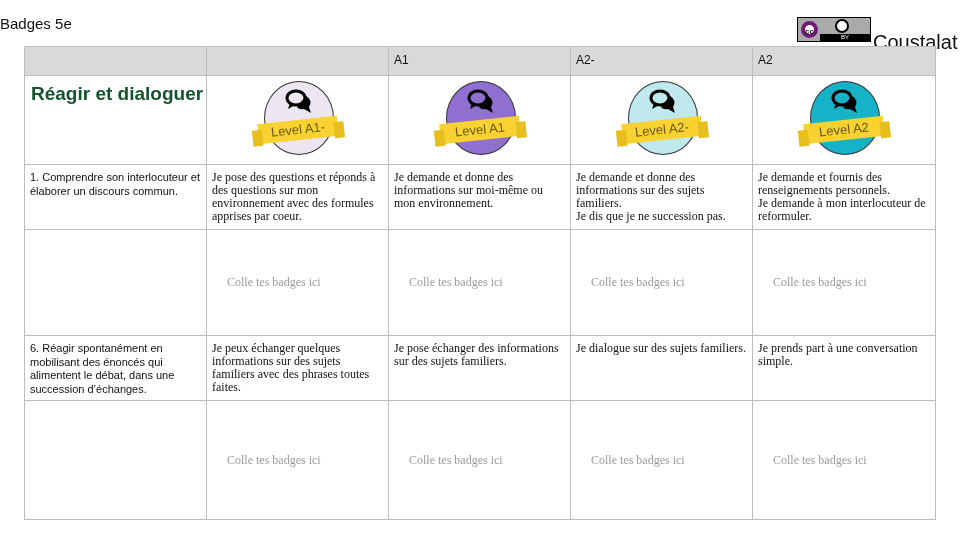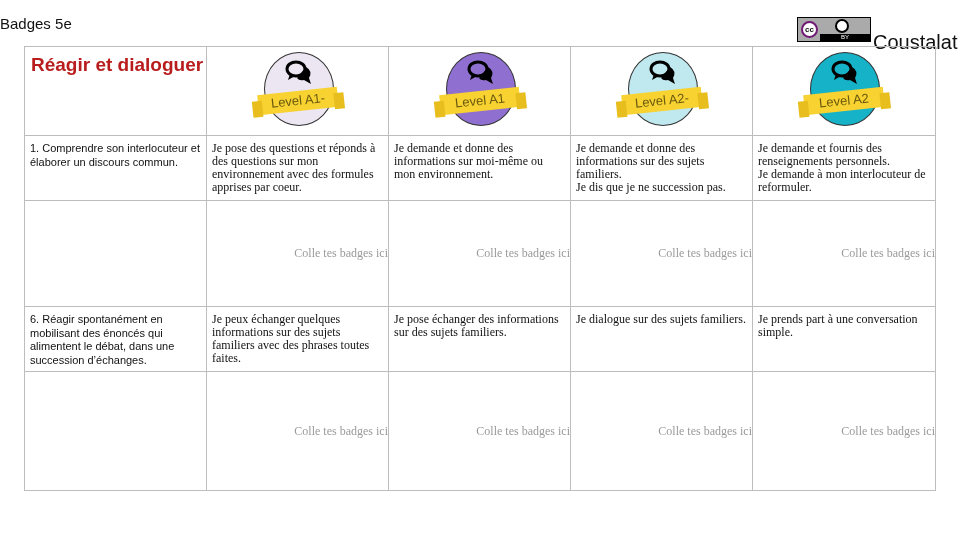"cc" .cc .circle1 { border: 2px solid #701a75 -> 4px solid #701a75 }
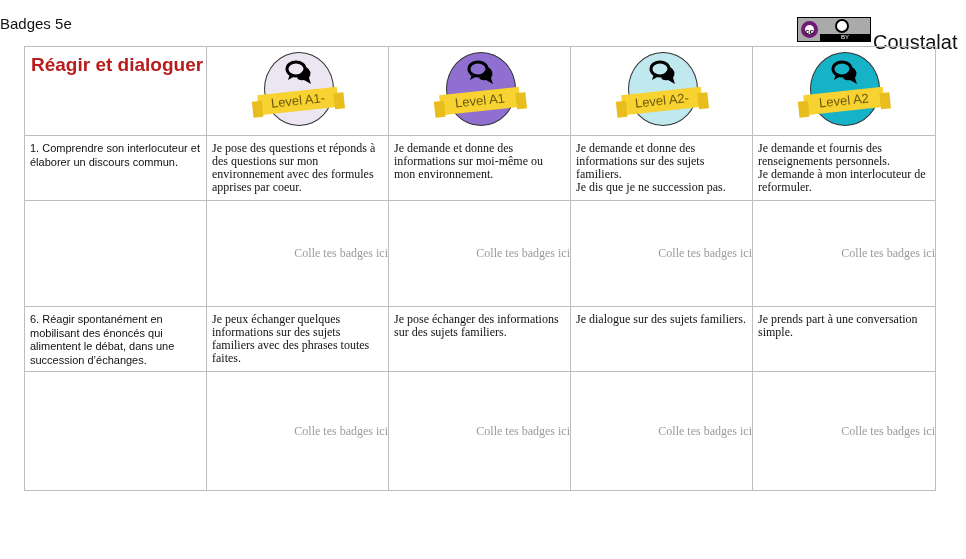"A1" tr.hdr { html: none -> <tr> <td></td> <td></td> <td>A1</td> <td>A2-</td> <td>A2</td> </tr> }
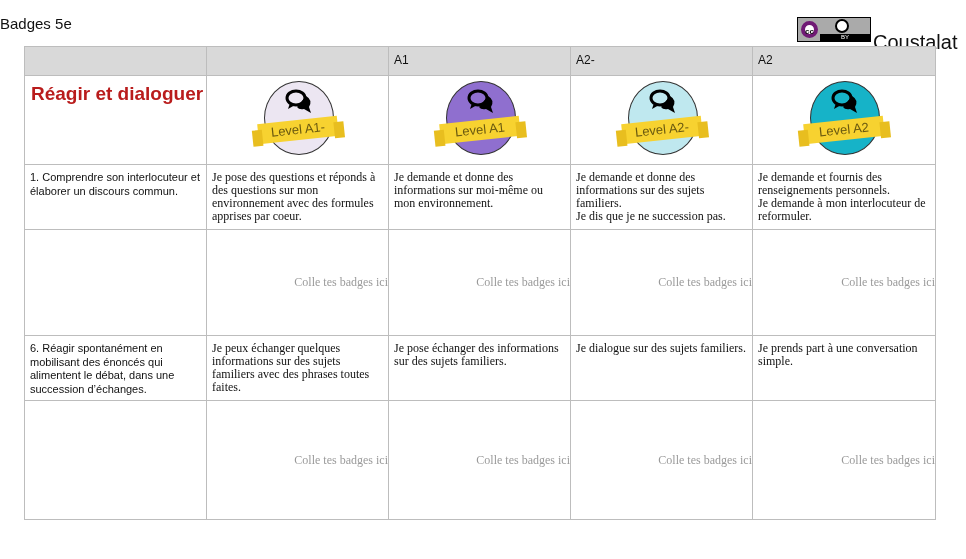"Réagir et dialoguer" .skill-title { color: #b91c1c -> #14532d }
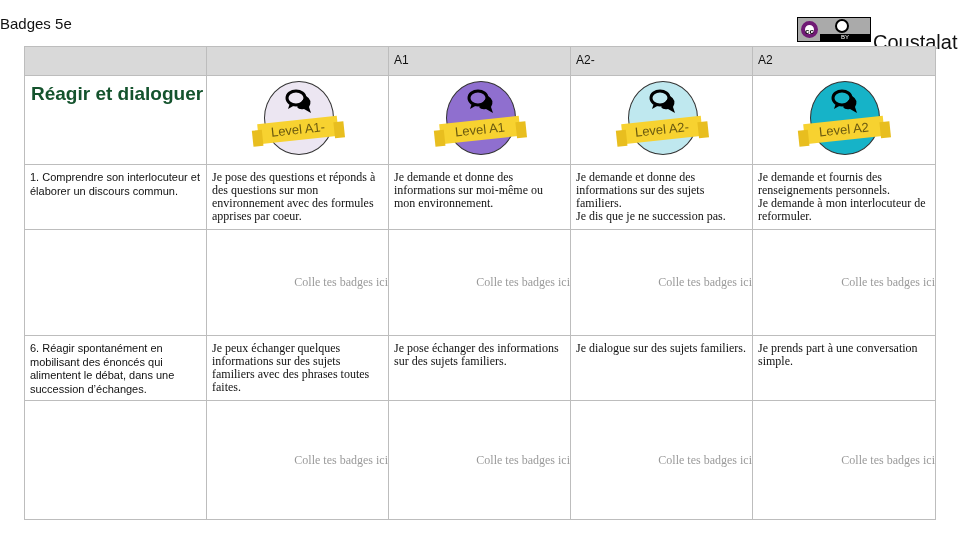"Colle tes badges ici" .paste { padding-left: none -> 20px; text-align: right -> left }
